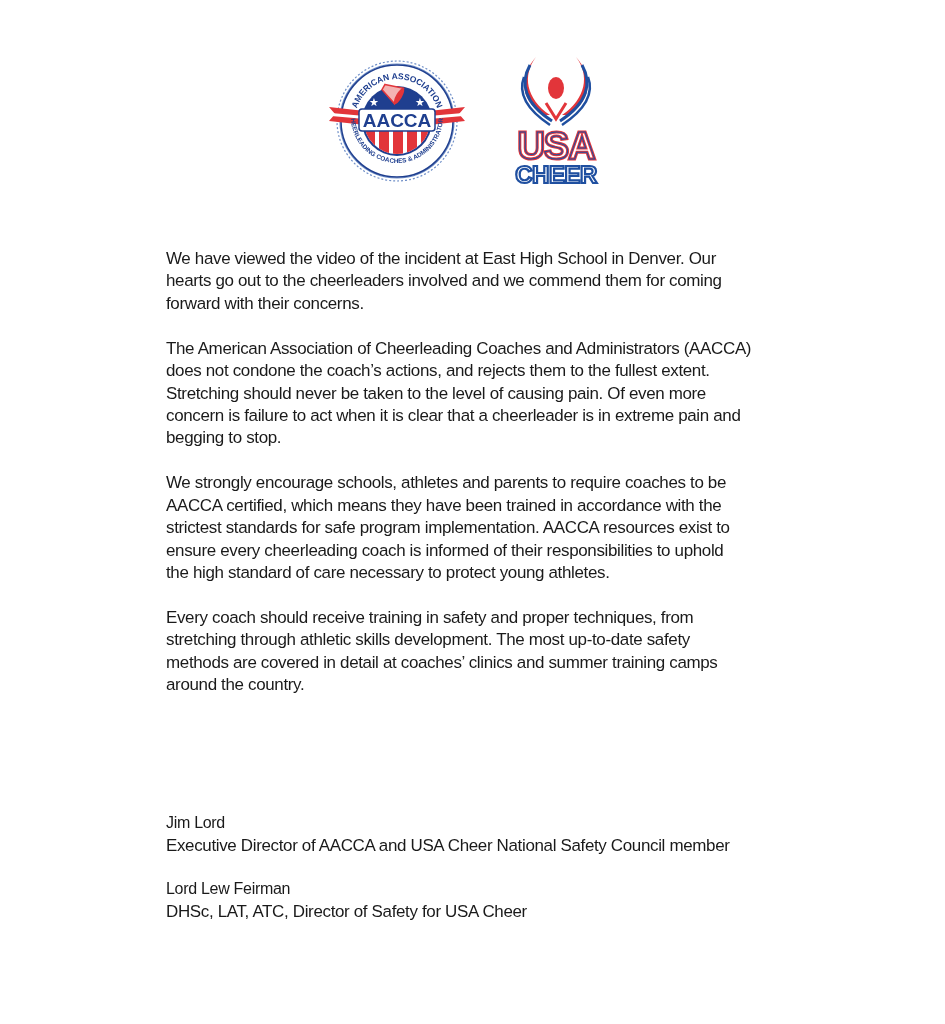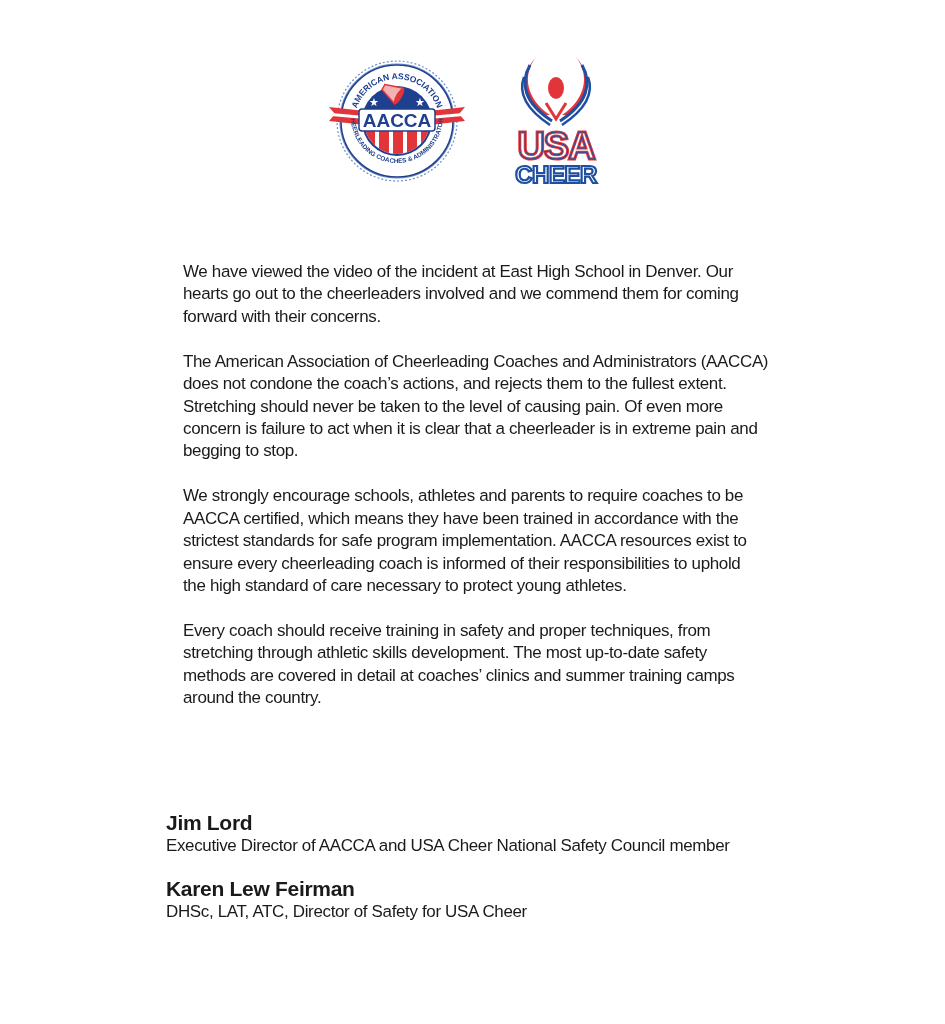"We have viewed the video" .content { margin-left: 17px -> none; top: 260px -> 247px }
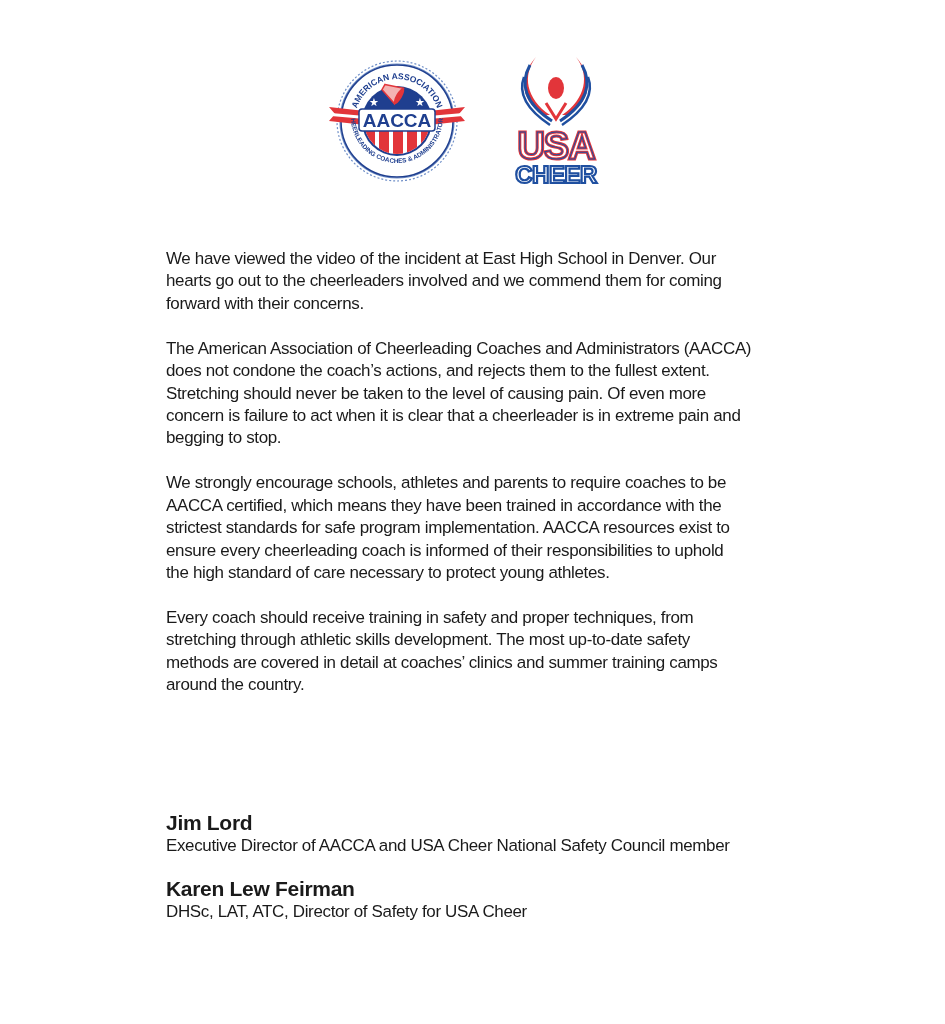"Jim Lord" .sig-name { font-size: 21px -> 16px; font-weight: bold -> normal }
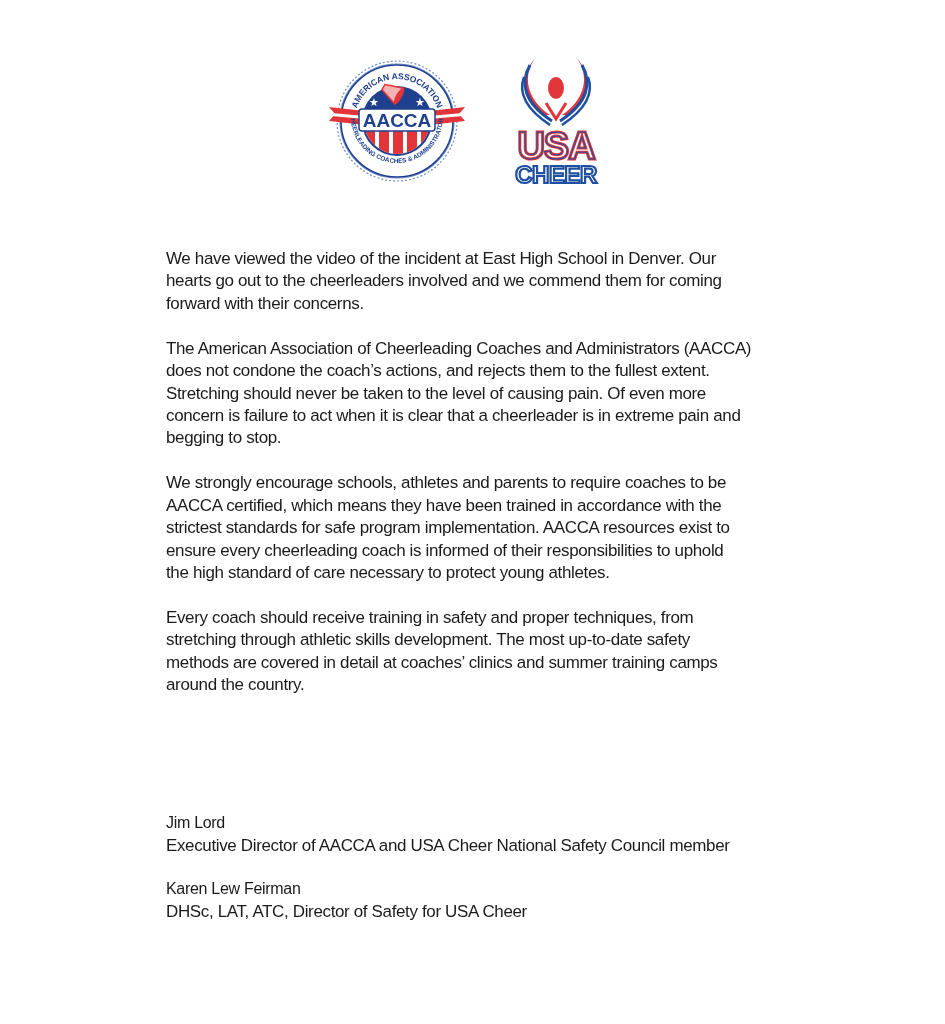"Karen Lew Feirman" div.sig-name { text: Karen -> Lord }
